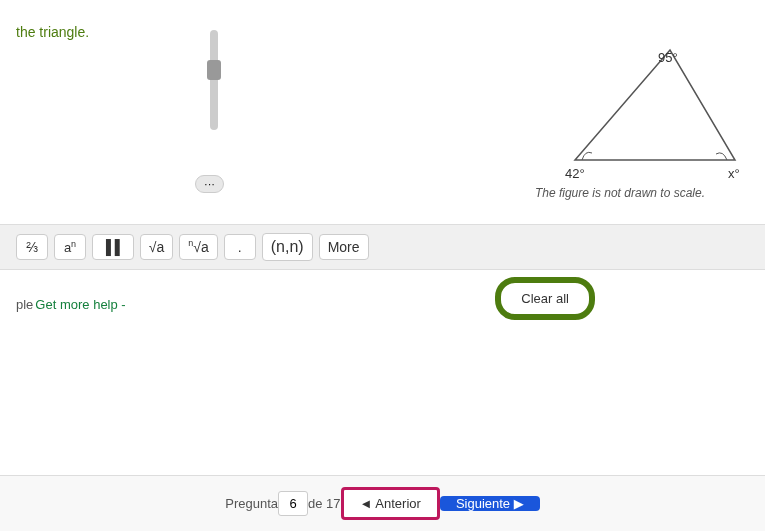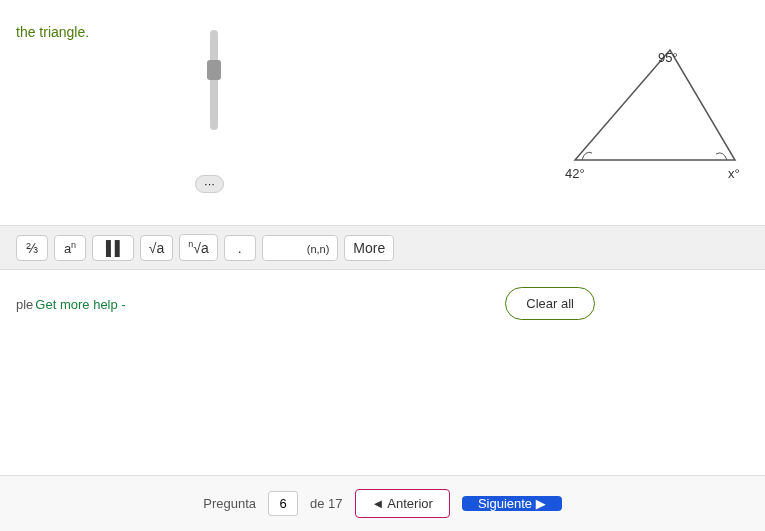"The figure is not drawn" div.figure-caption { html: none -> <div>The figure is not drawn to scale.</div> }
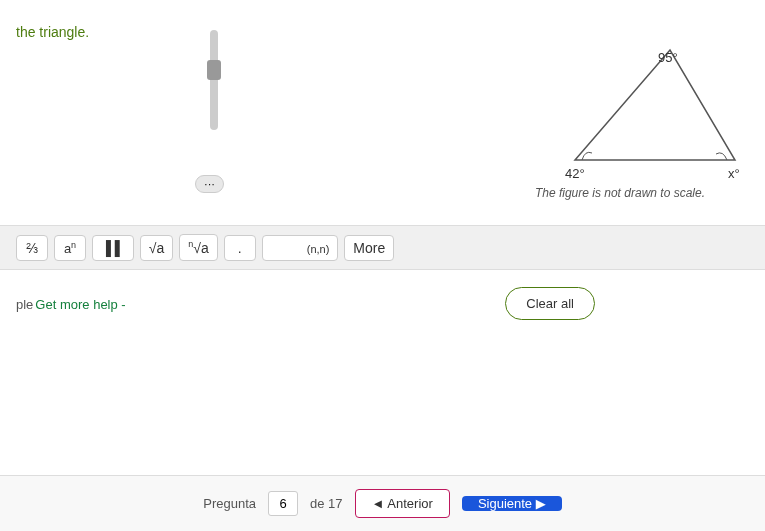"(n,n)" span { font-size: 11px -> 16px; margin-left: 36px -> none }
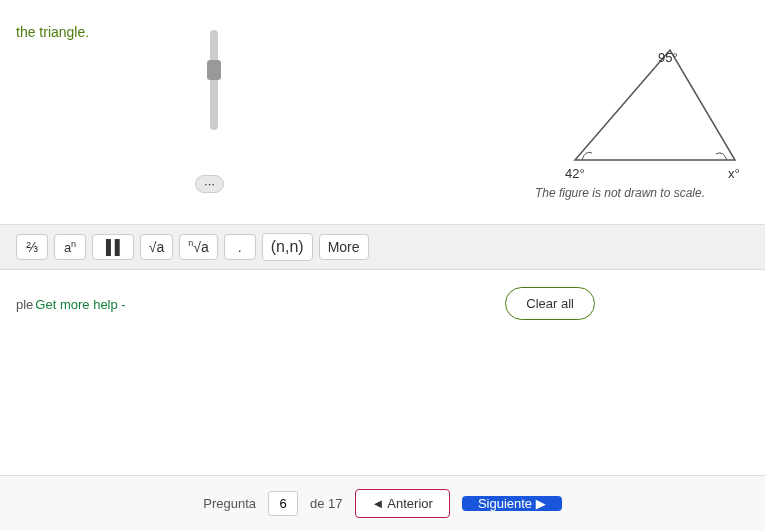"Clear all" .clear-all-btn { border: 1px solid #4d7c0f -> 6px solid #4d7c0f }
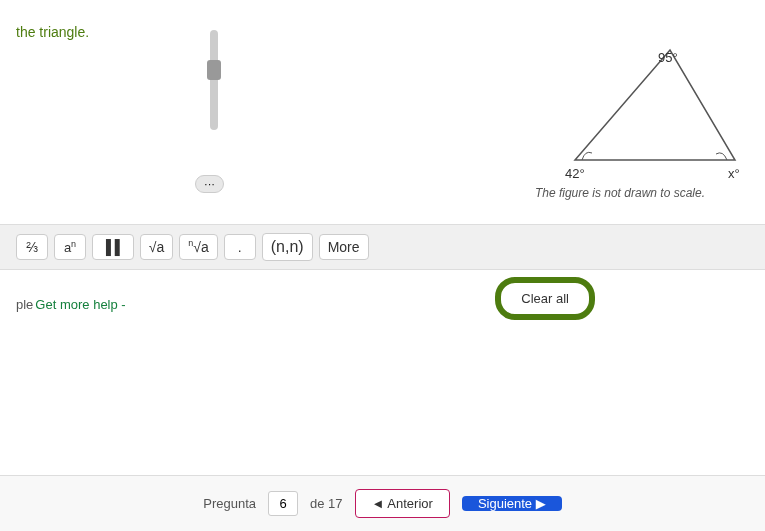"Pregunta" .footer-nav { gap: 12px -> none }
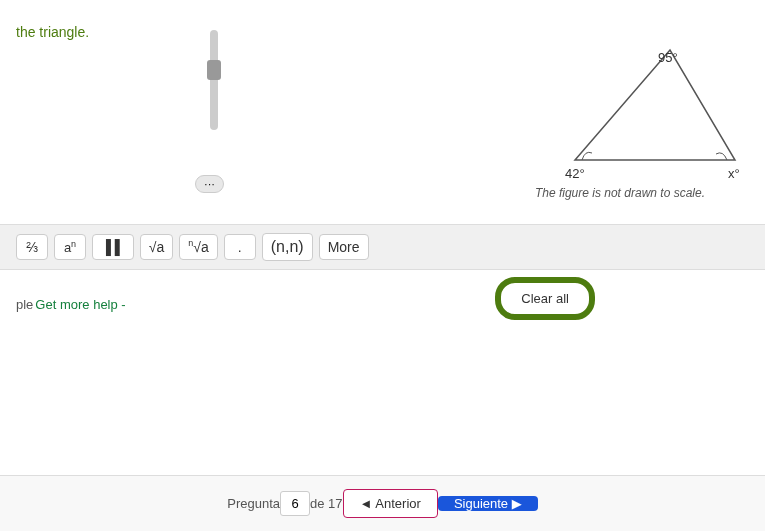"◄ Anterior" .anterior-btn { border: 1px solid #be185d -> 3px solid #be185d }
